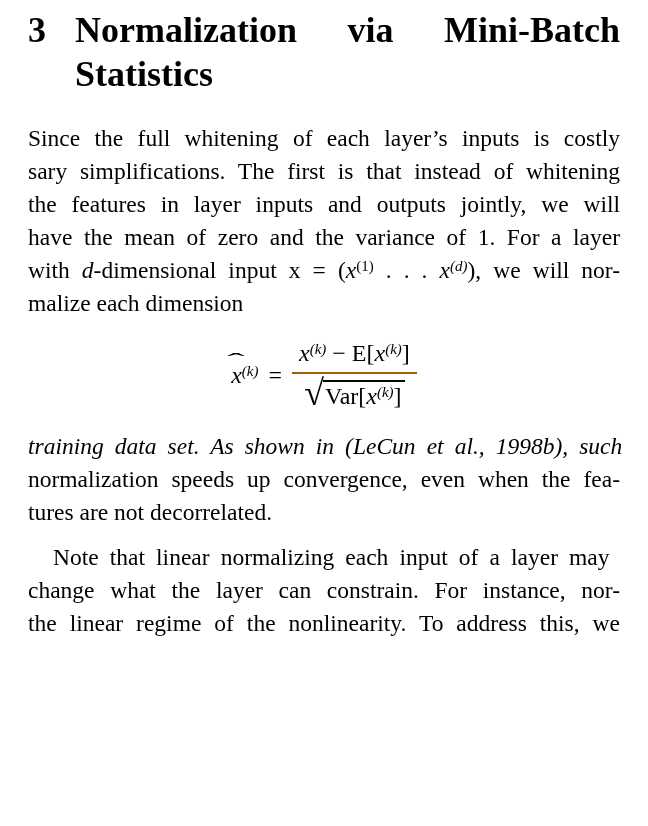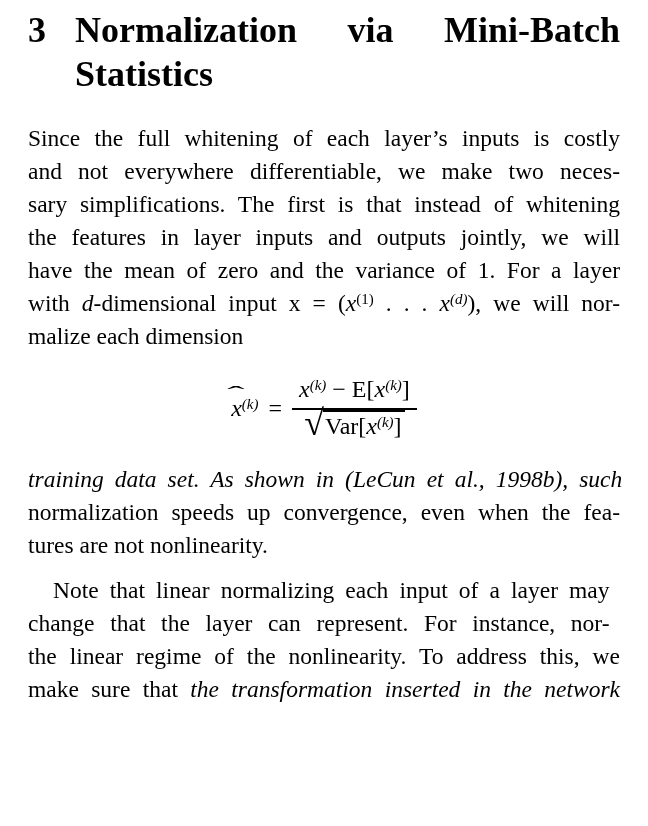"and not everywhere differentiable, we" div.tline { html: <div><span><span>and not everywhere differentiable, we make two neces-</span></span></div> -> none }
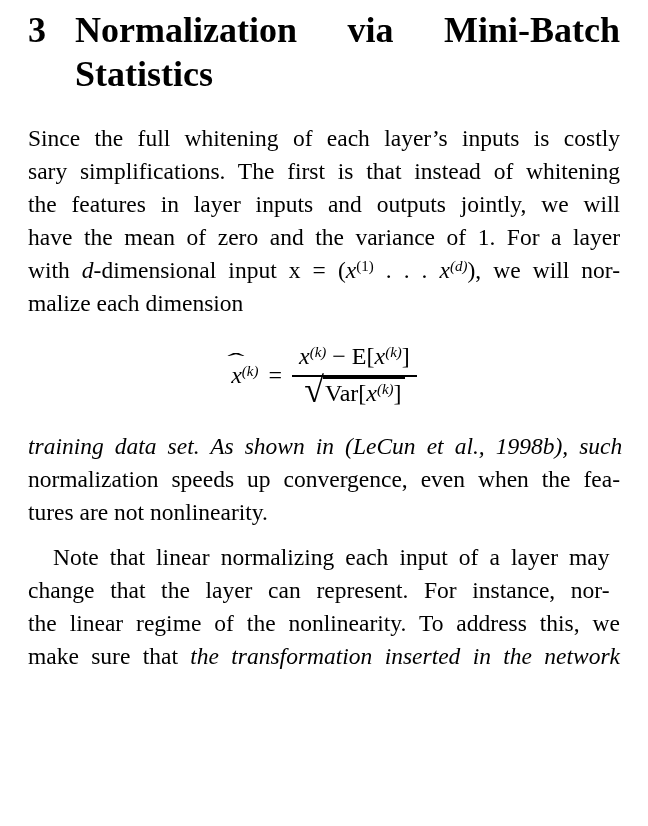"√Var[x(k)]" .den { border-top: 2px solid #000000 -> 2px solid #a16207; padding-top: none -> 6px }
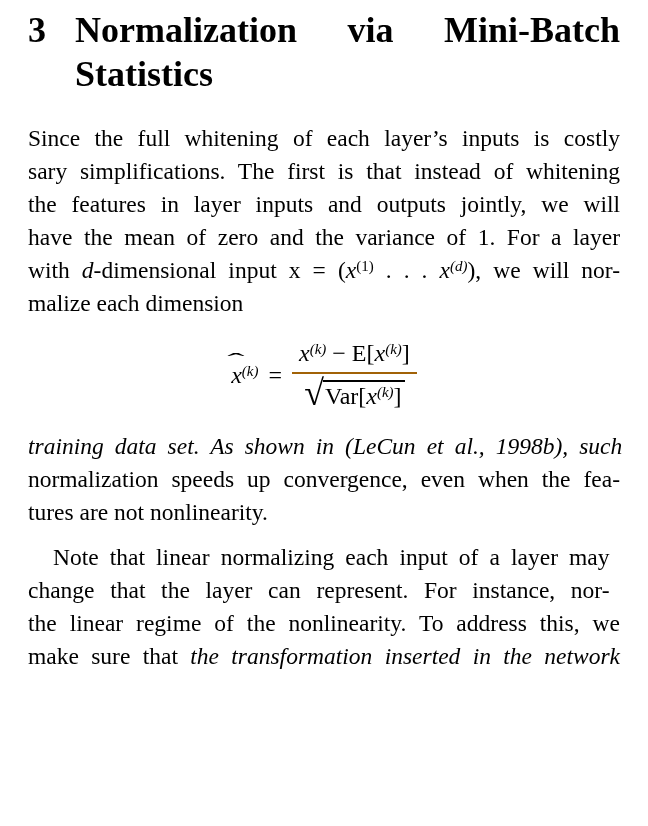"tures are not nonlinearity." span { text: nonlinearity -> decorrelated }
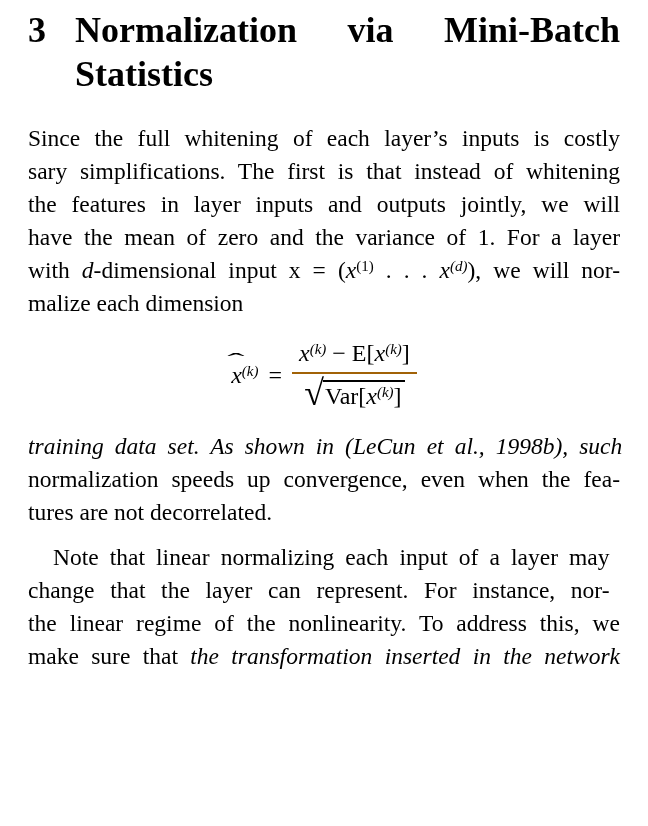"change that the layer can" span { text: that the layer can represent -> what the layer can constrain }
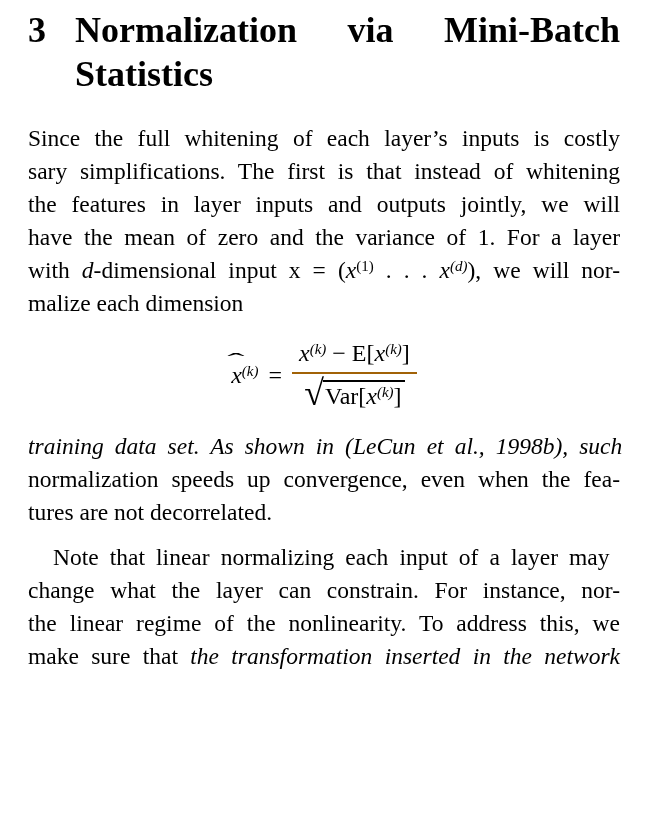"make sure that the transformation" div.tline { html: <div><span><span>make sure that </span><span>the transformation inserted in the network</span></span></div> -> none }
